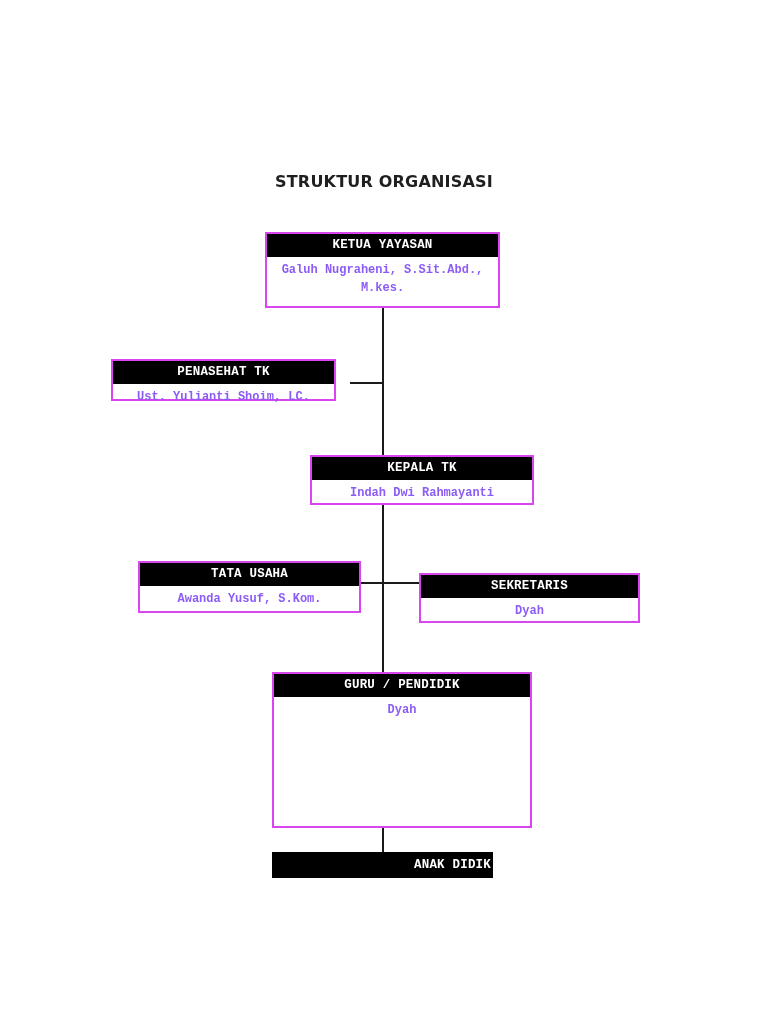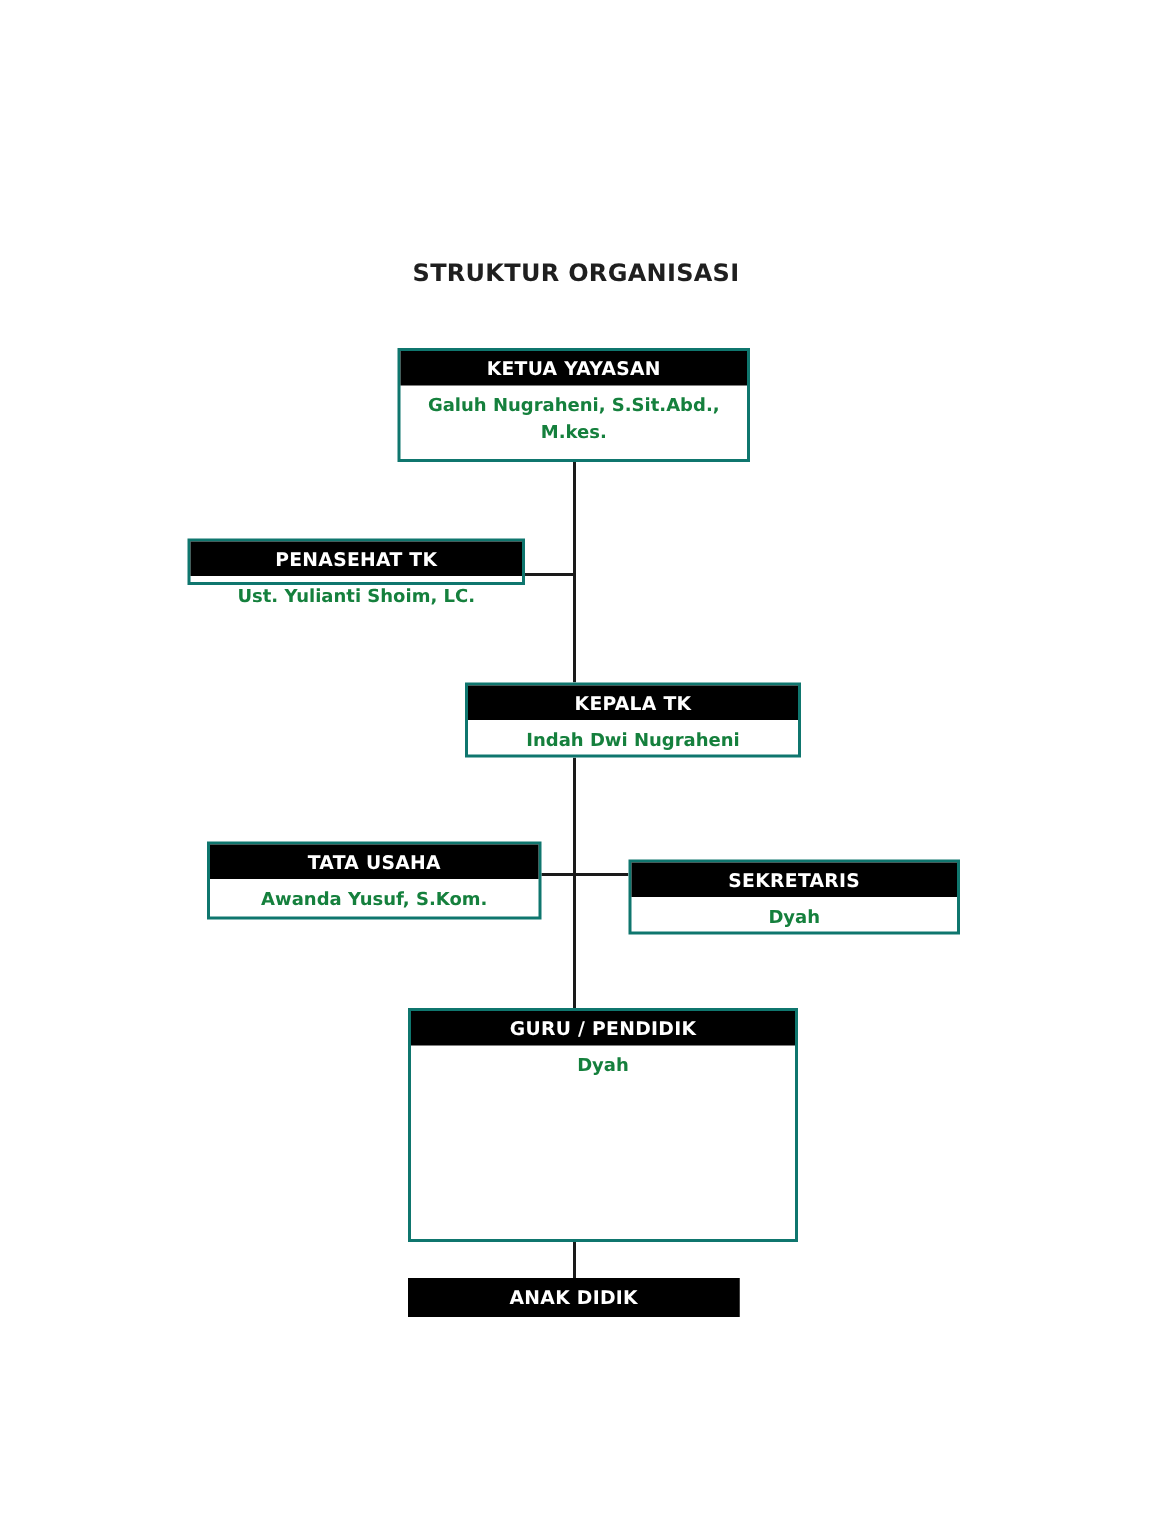"KETUA YAYASAN" .node { border: 2px solid #0f766e -> 2px solid #d946ef; font-family: none -> Liberation Mono, monospace }
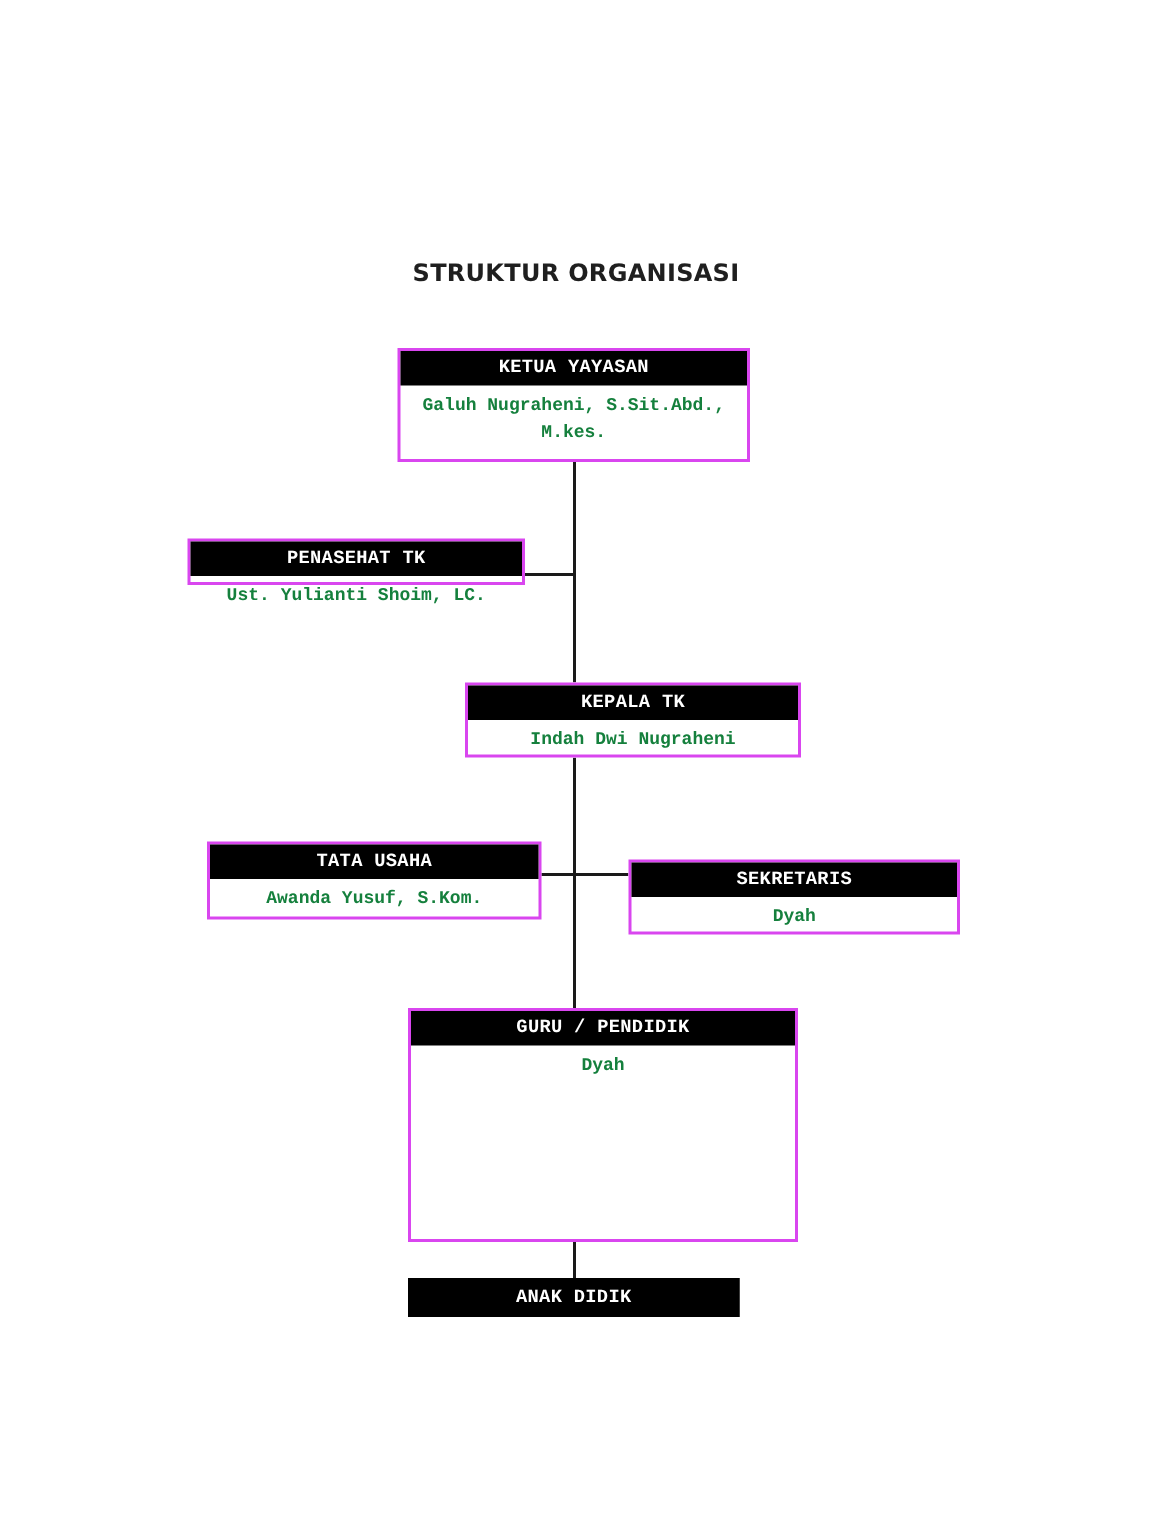"Galuh Nugraheni, S.Sit.Abd., M.kes." .node-body { color: #15803d -> #8b5cf6 }
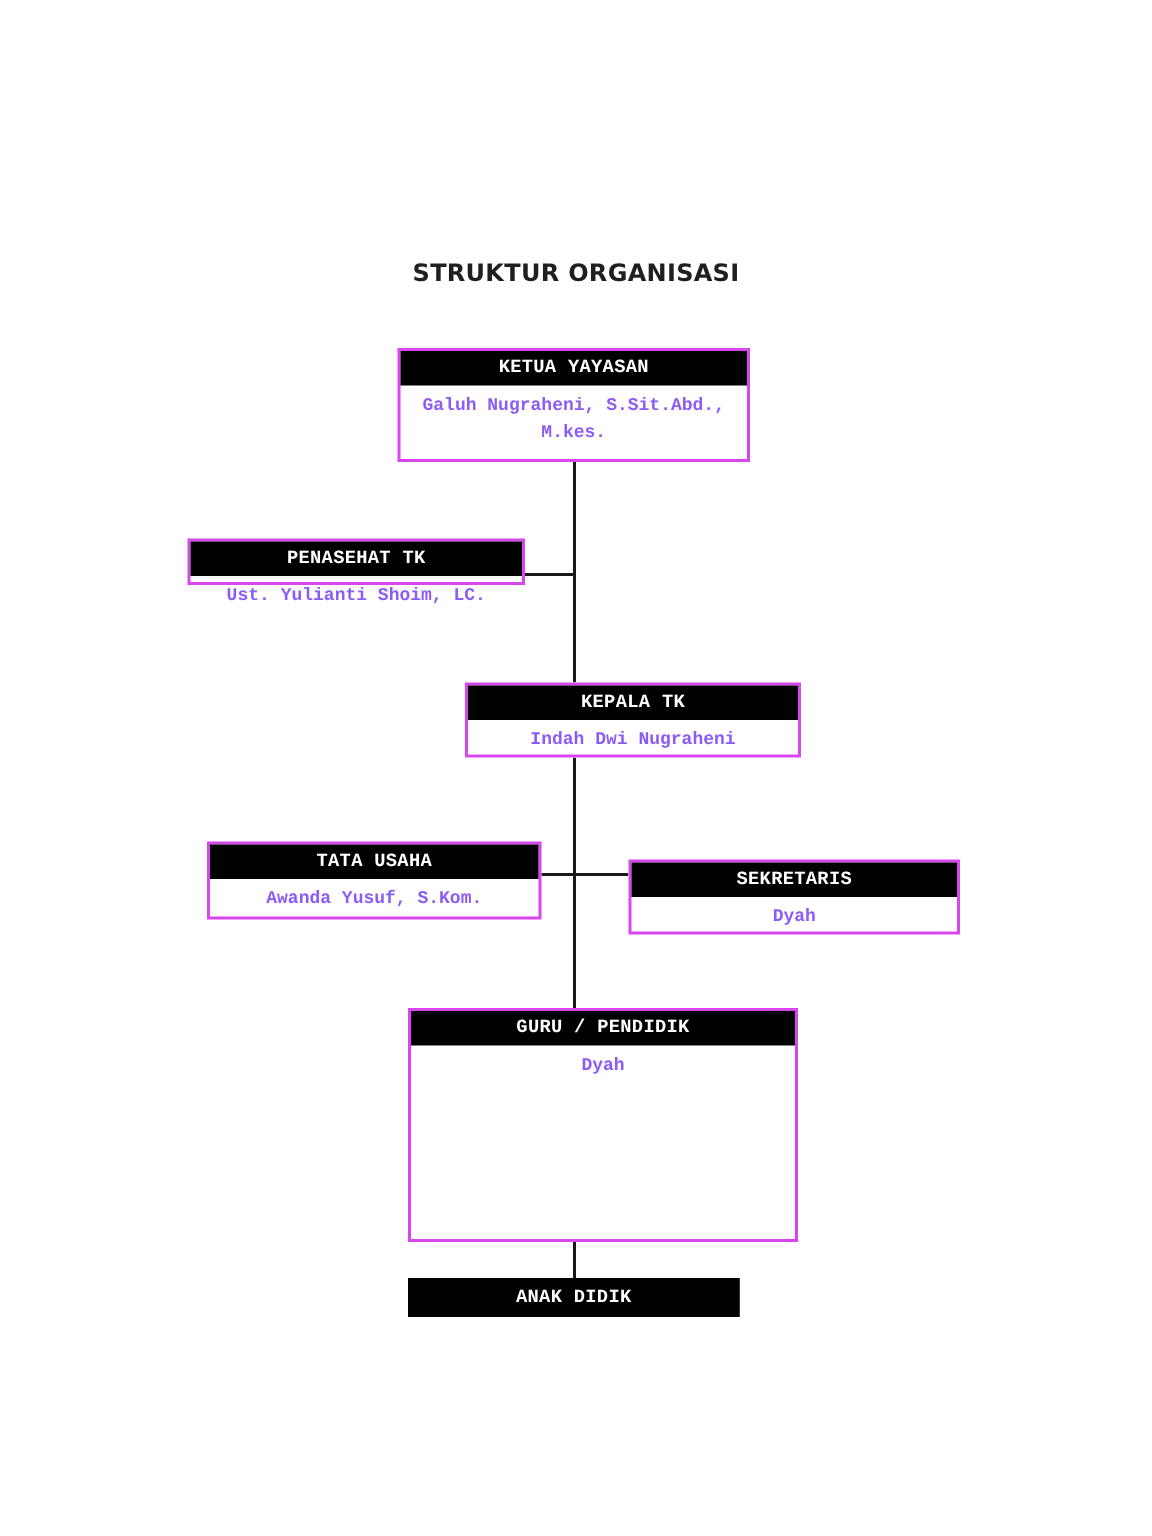"PENASEHAT TK" div.node { height: 31px -> 42px; left: 125px -> 111px }
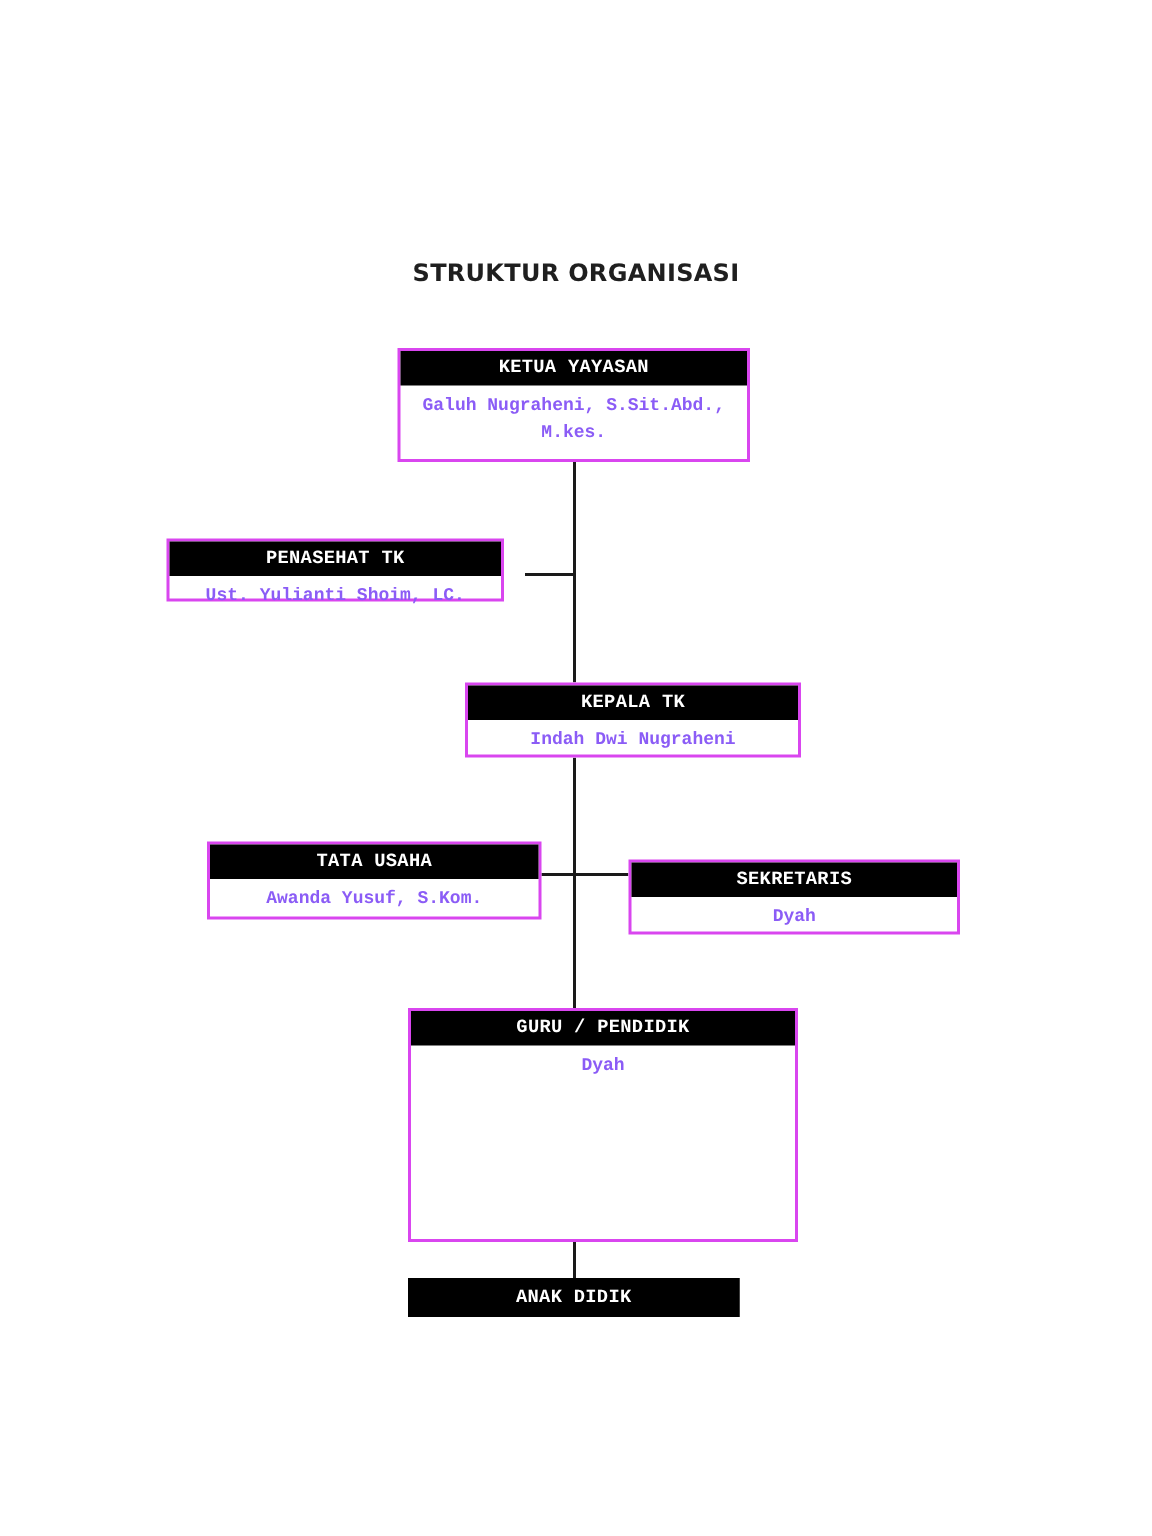"Indah Dwi Nugraheni" div { text: Nugraheni -> Rahmayanti }
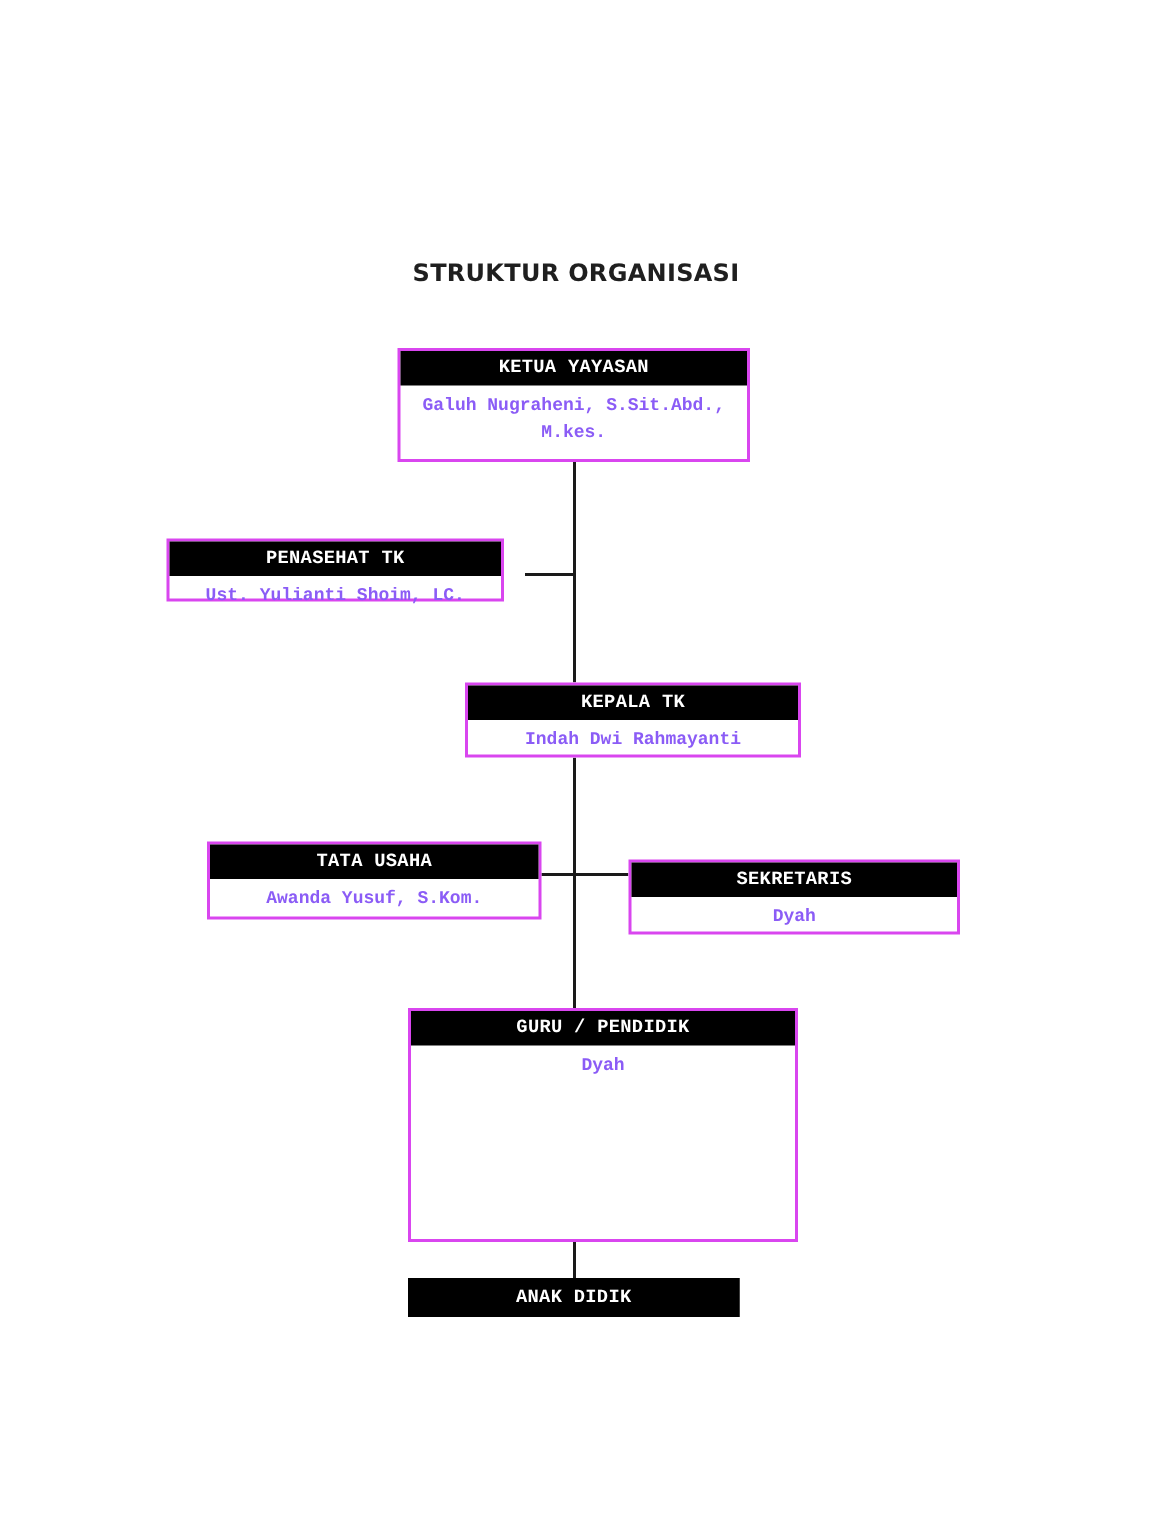"ANAK DIDIK" div.node-header { text-align: none -> right }
